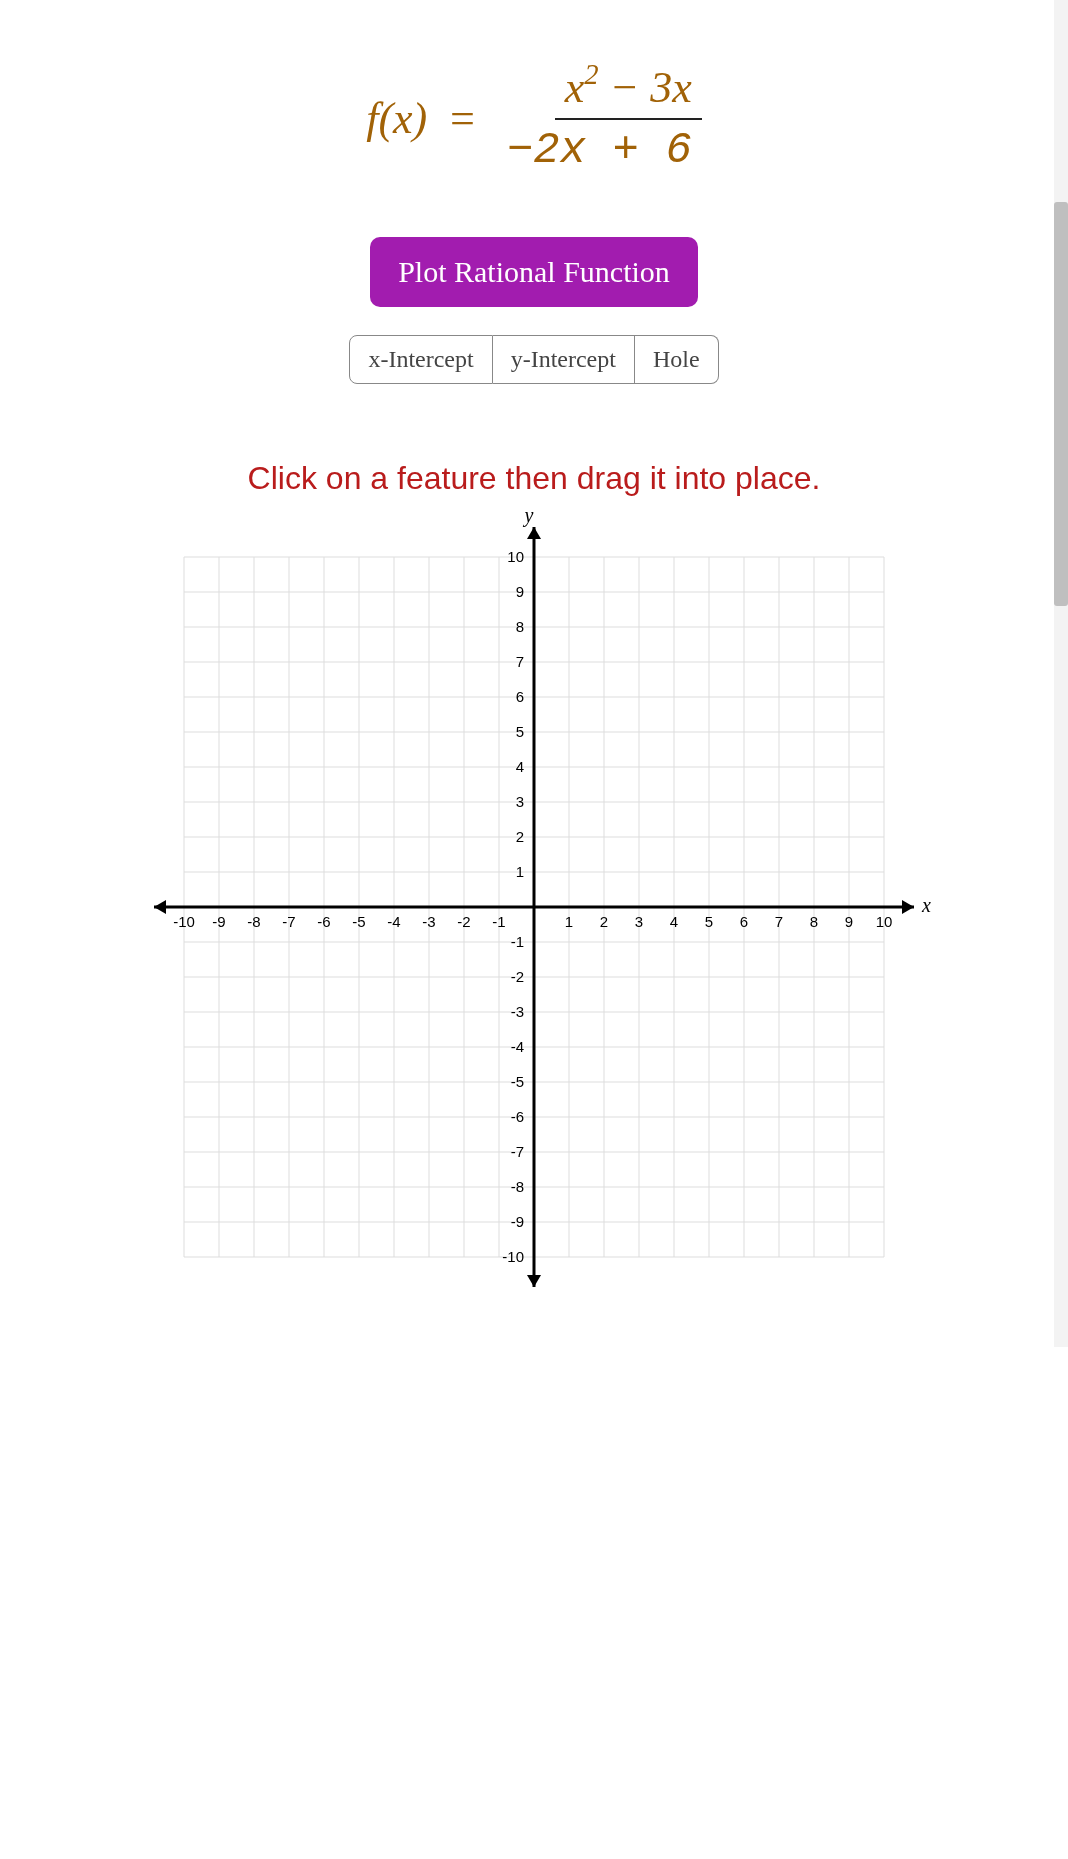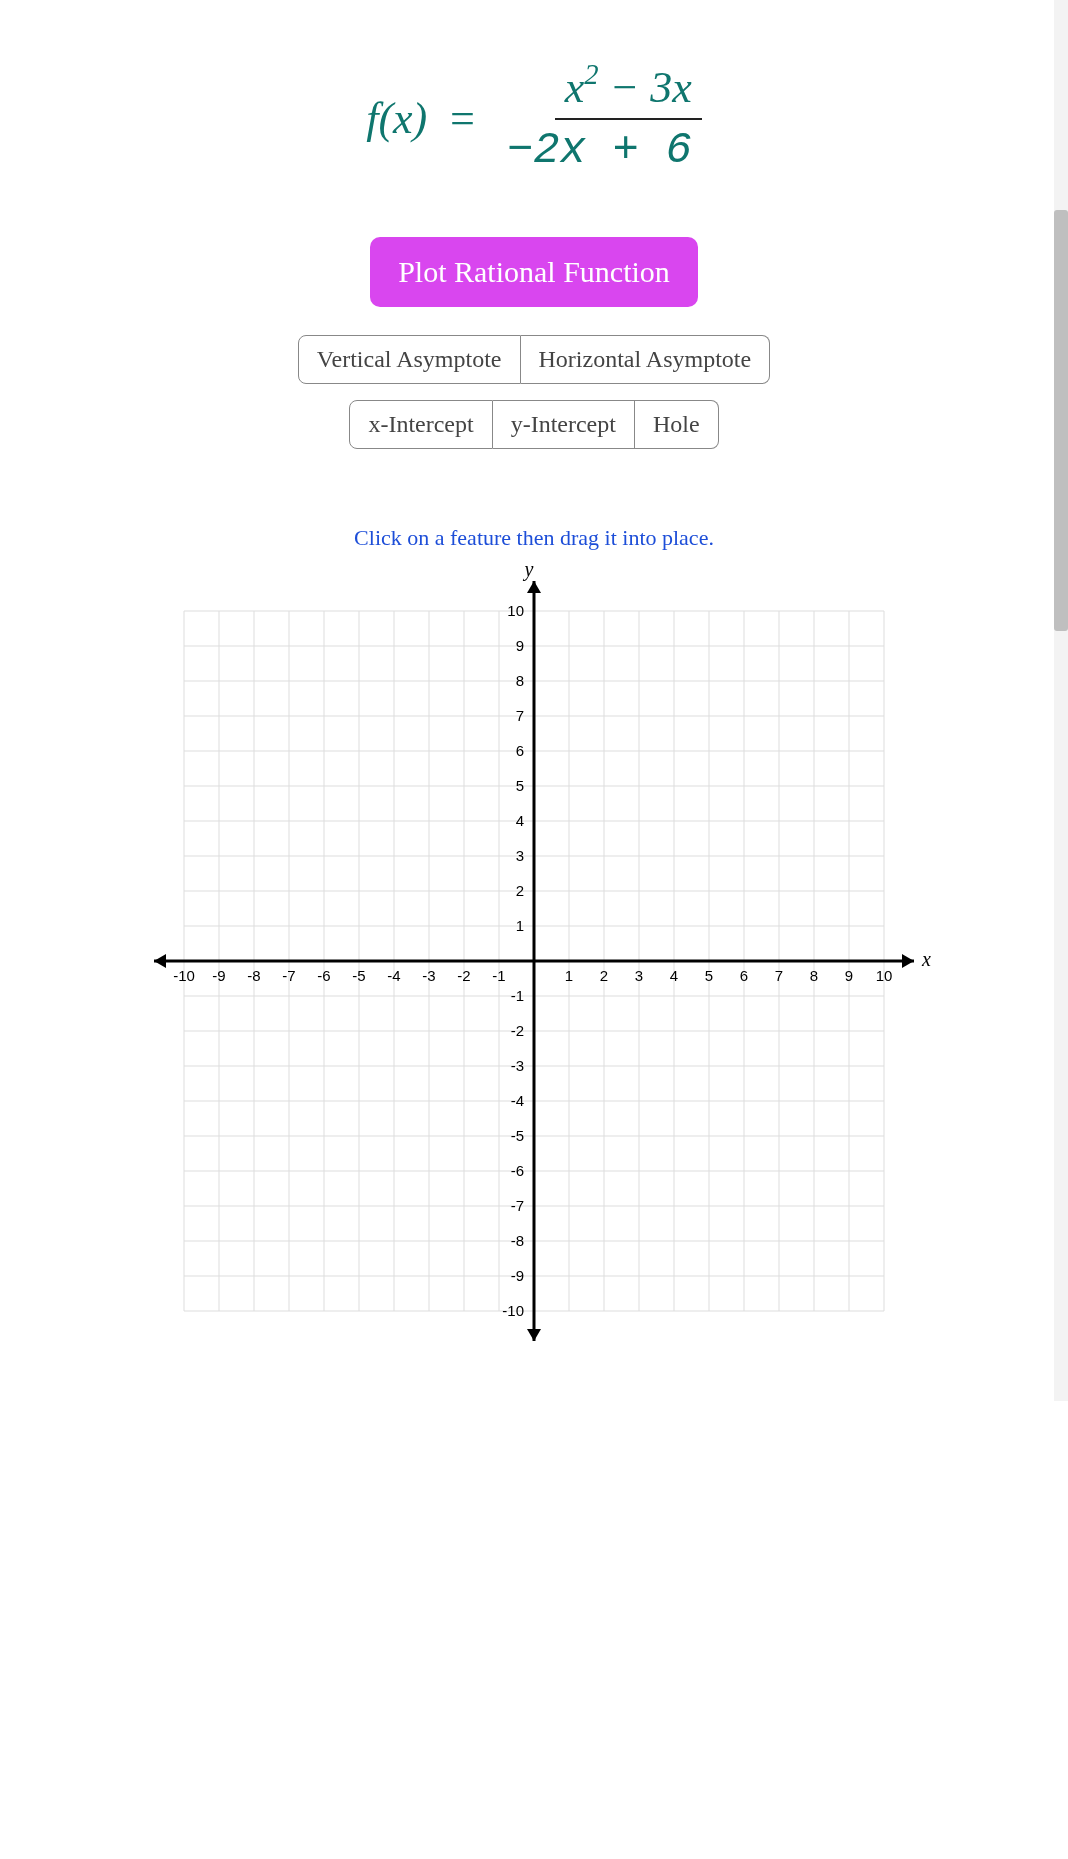"f(x)" .equation { color: #0f766e -> #a16207 }
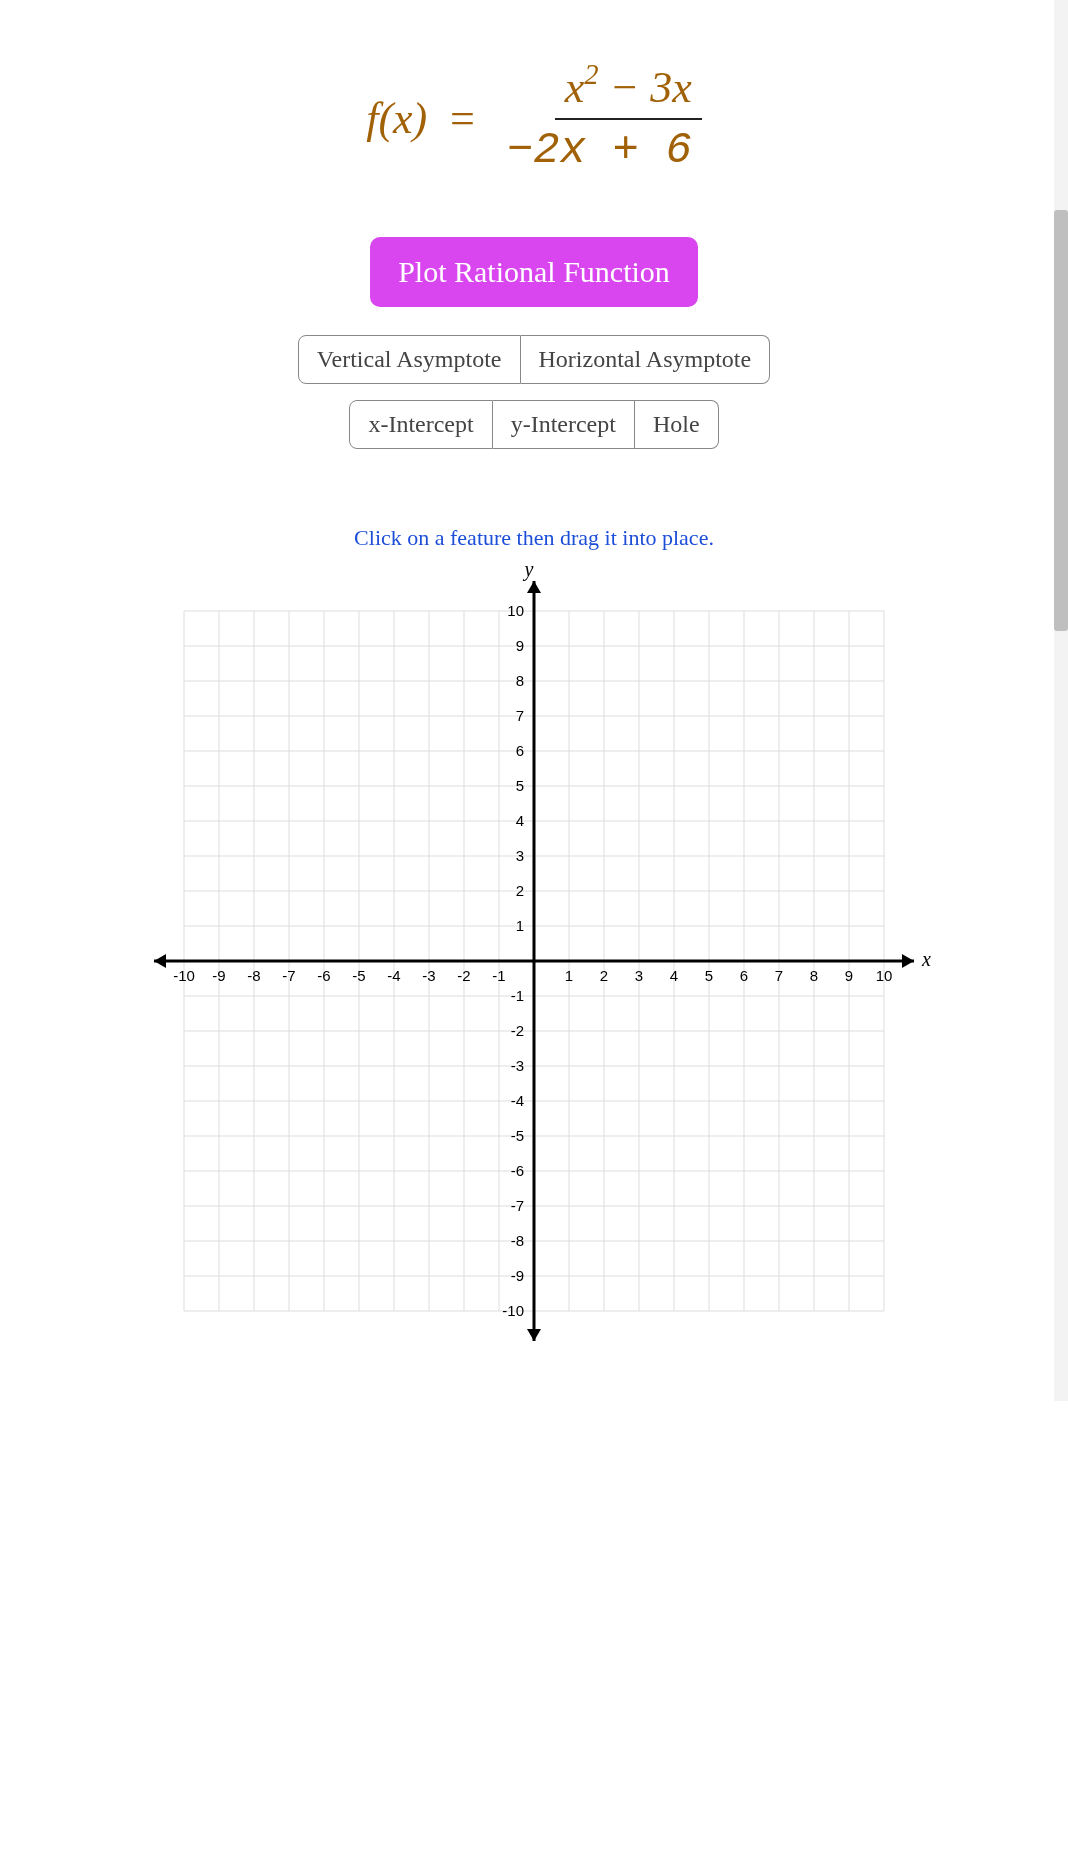"Plot Rational Function" .plot-button { background: #d946ef -> #a21caf }
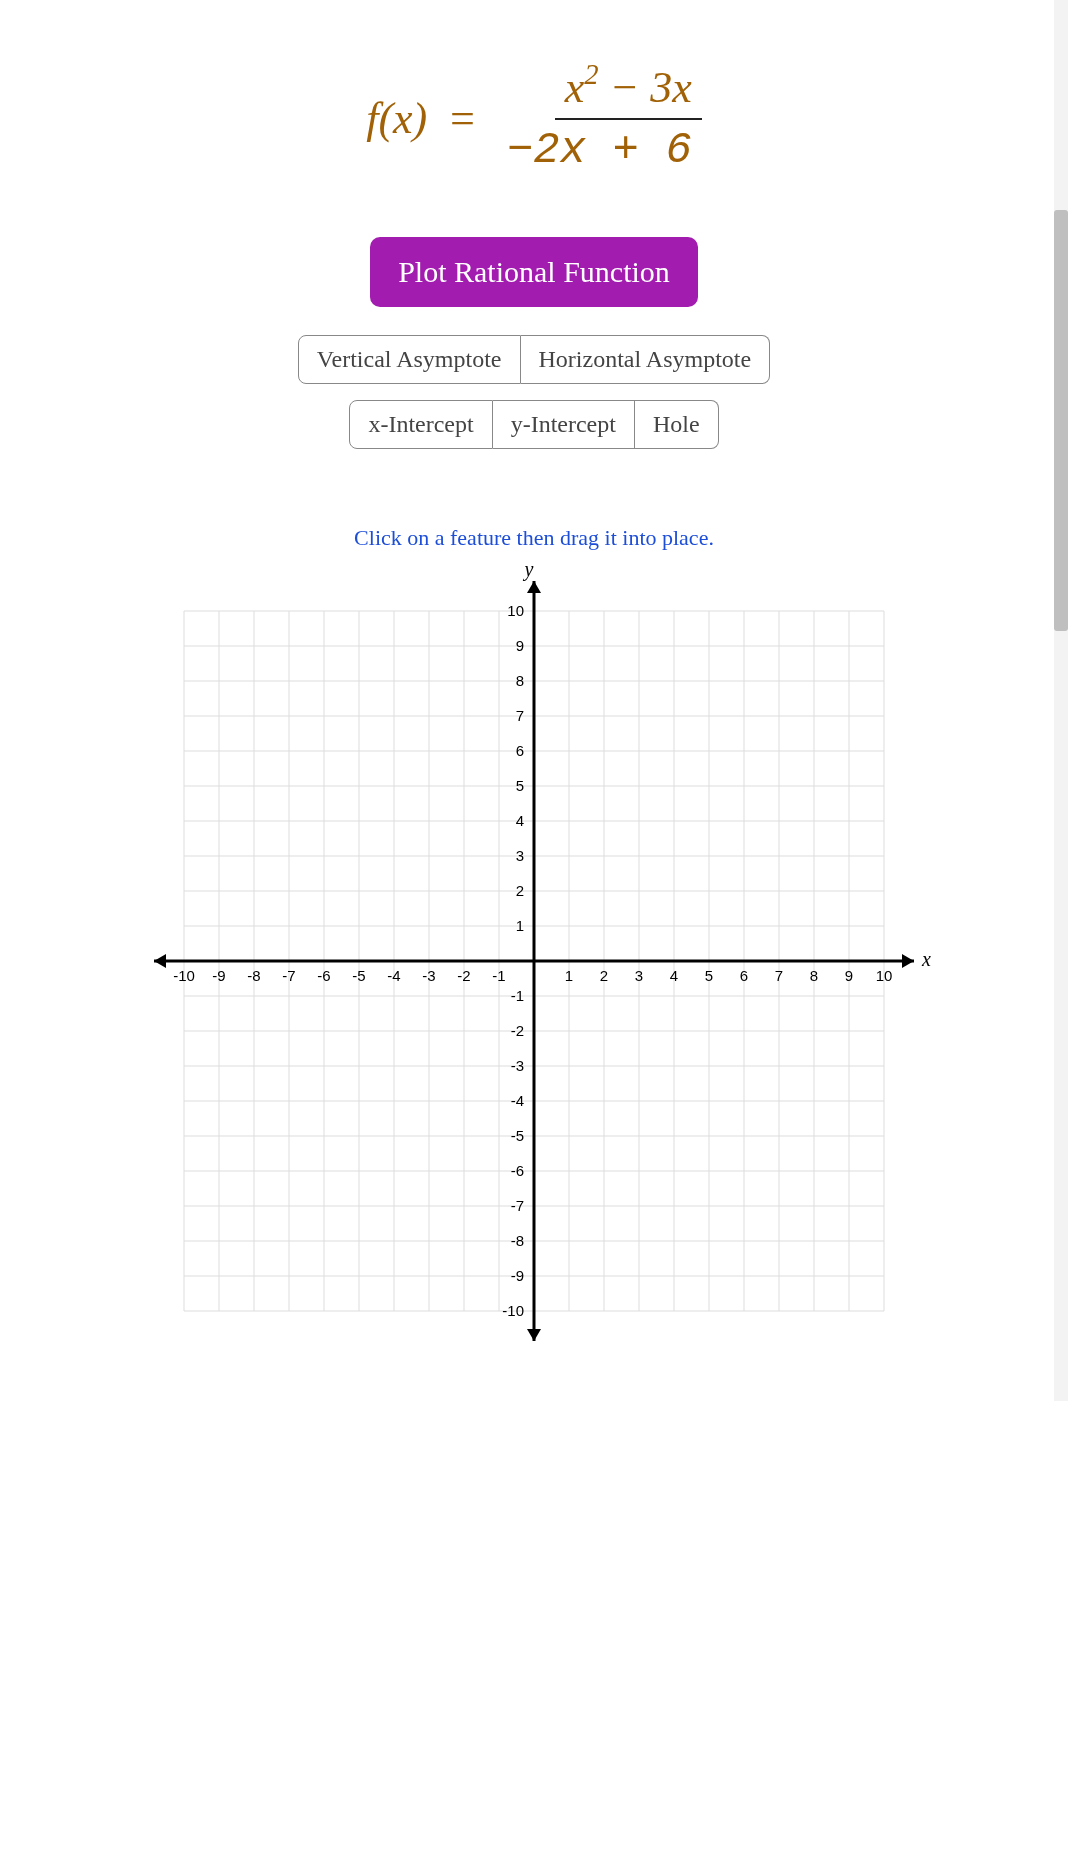"Vertical Asymptote" div.button-row { html: <div> <button>Vertical Asymptote</button> <button>Horizontal Asymptote</button> </div> -> none }
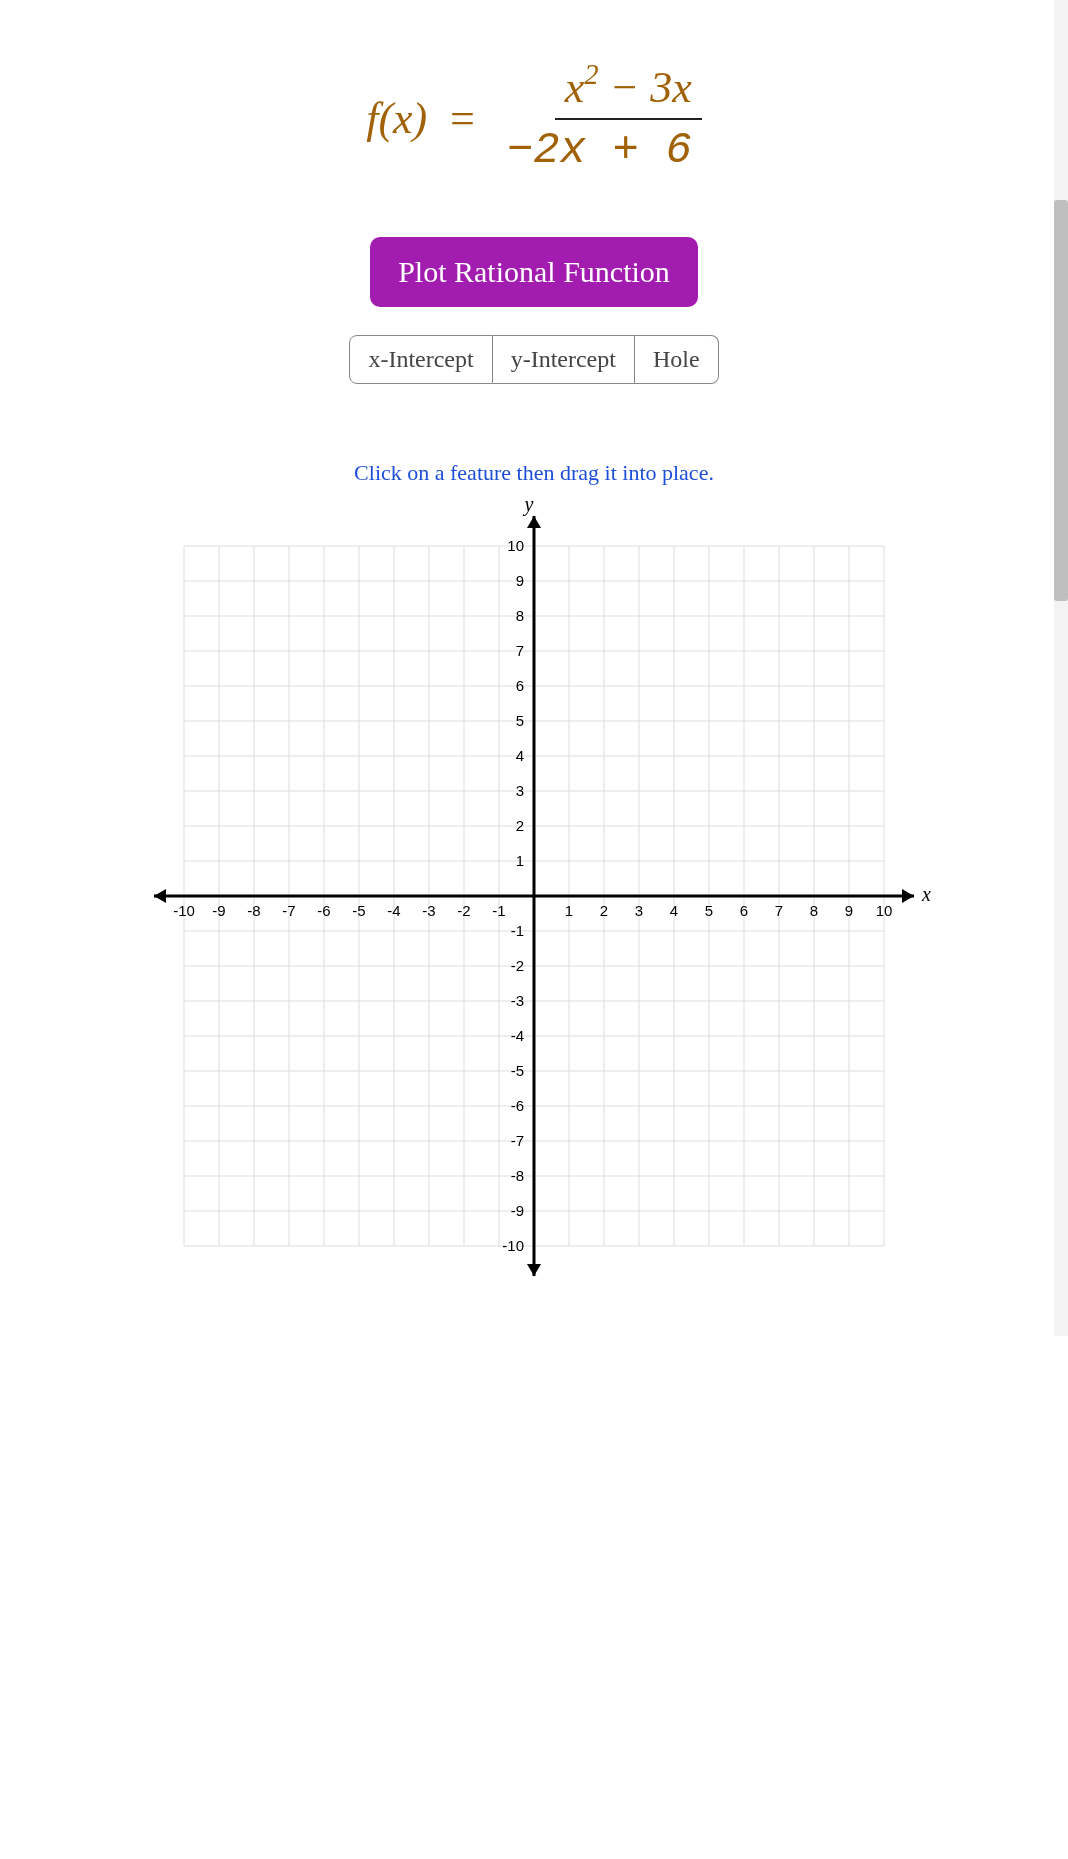"Click on a feature then" .instruction { color: #1d4ed8 -> #b91c1c; font-family: Liberation Serif, serif -> Liberation Sans, sans-serif; font-size: 22px -> 32px }
